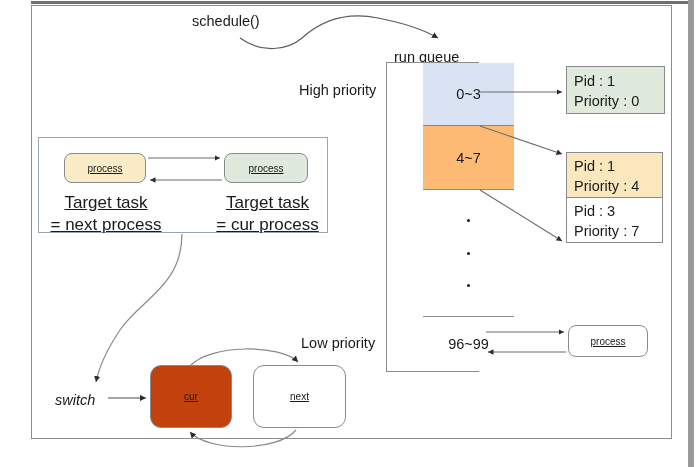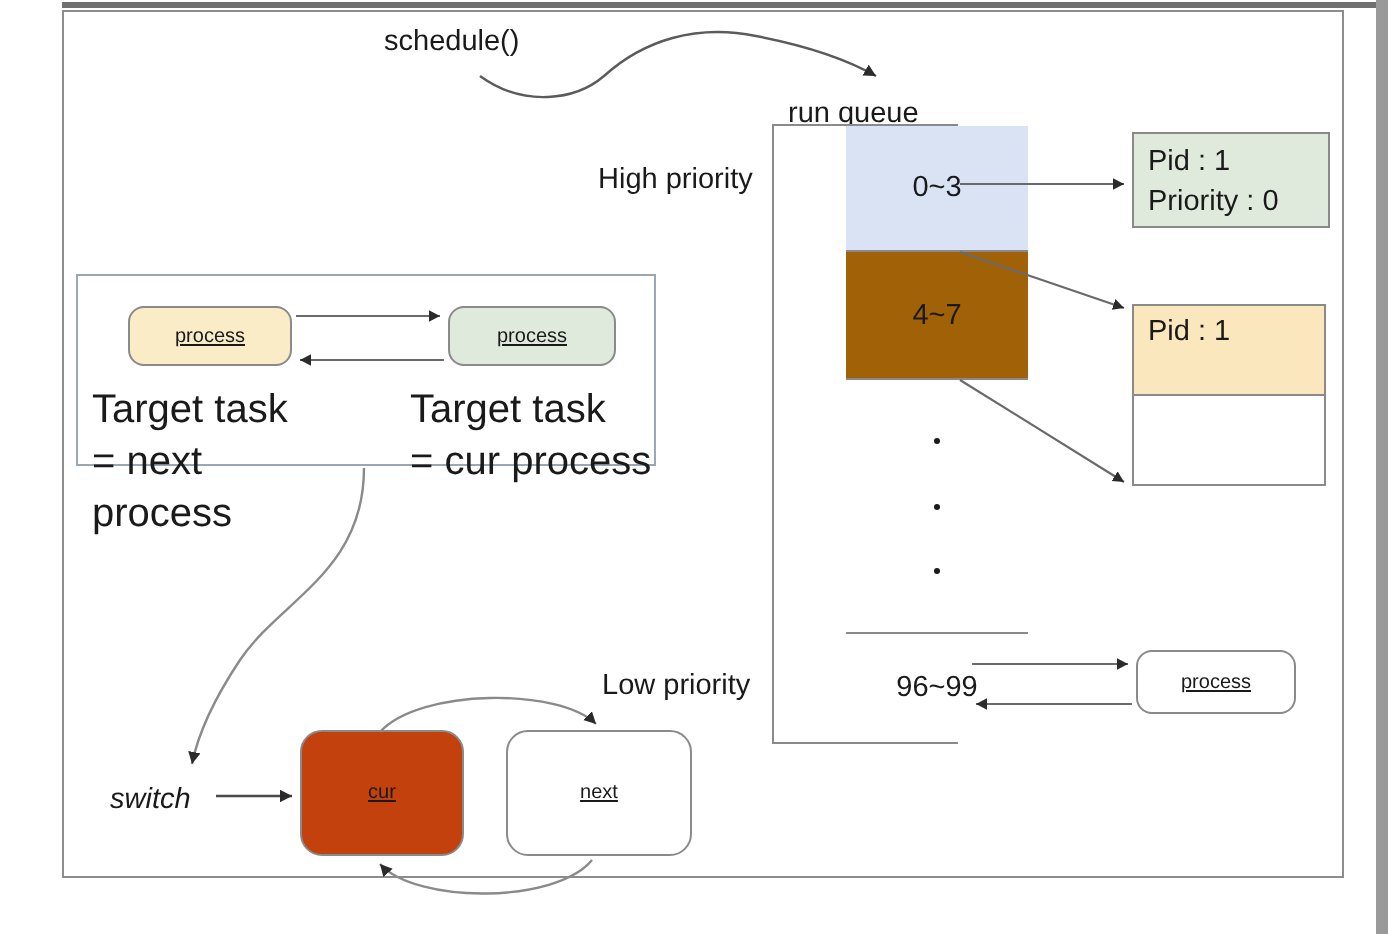"4~7" #rq-cell-1 { background: #a16207 -> #fdba74 }
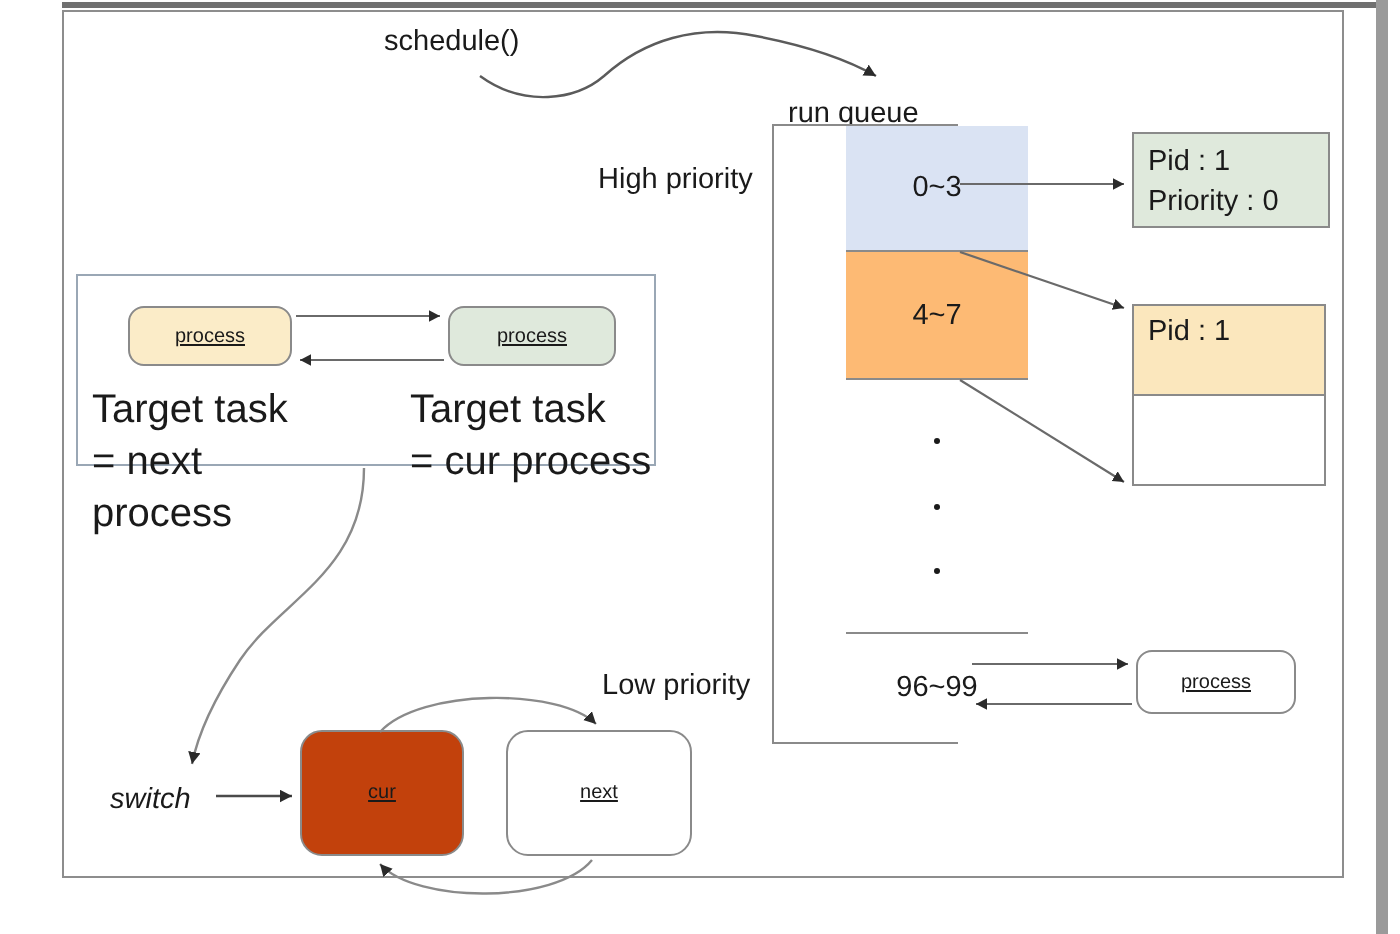"Priority : 4" div { html: none -> <div>Priority : 4</div> }
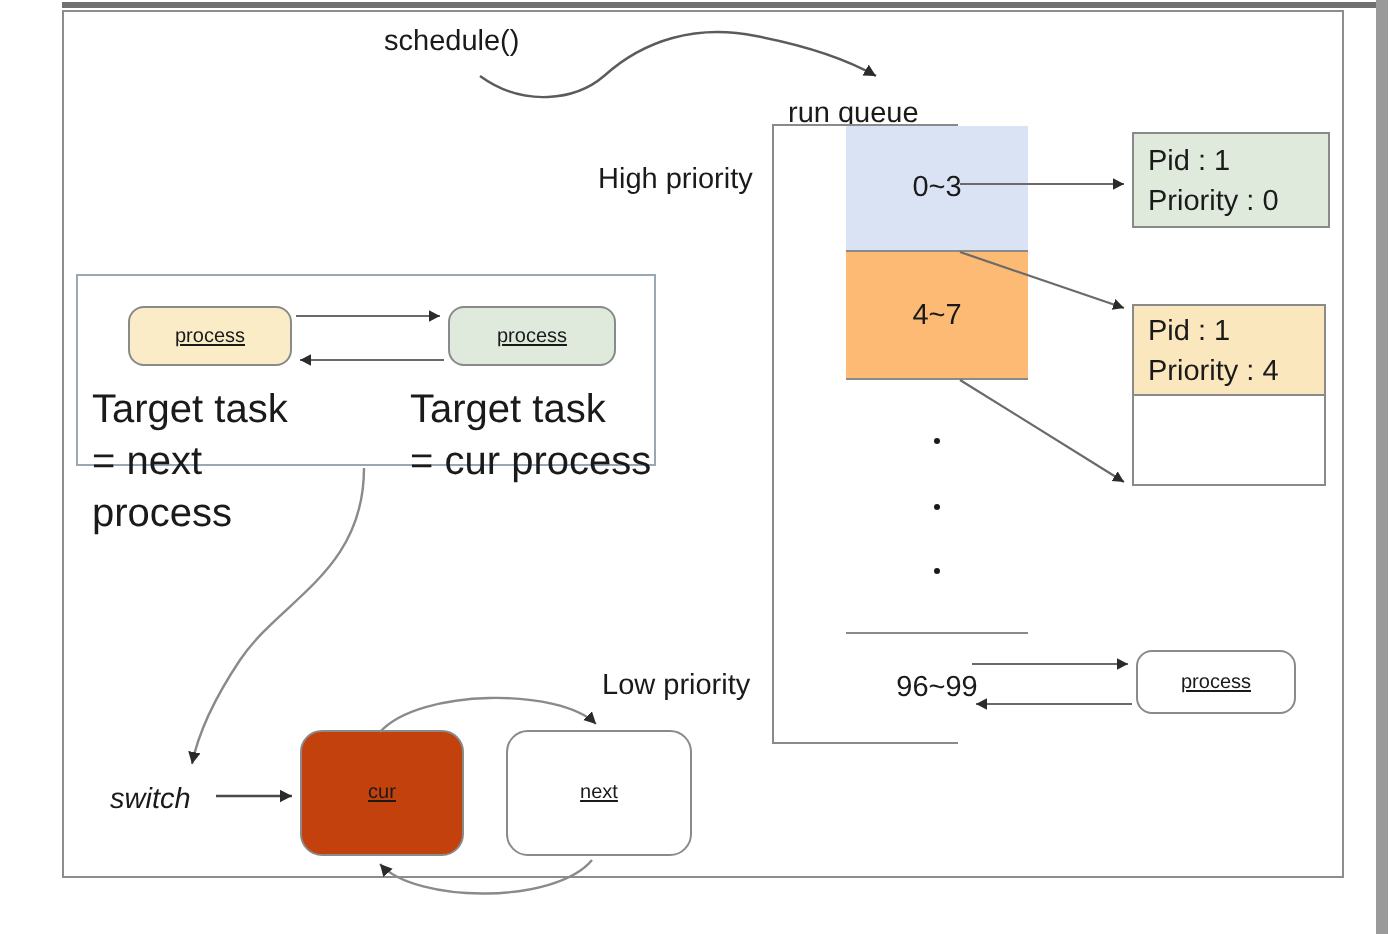"Target task" .tt-label { font-size: 20px -> 17px; text-align: none -> center; text-decoration: none -> underline }
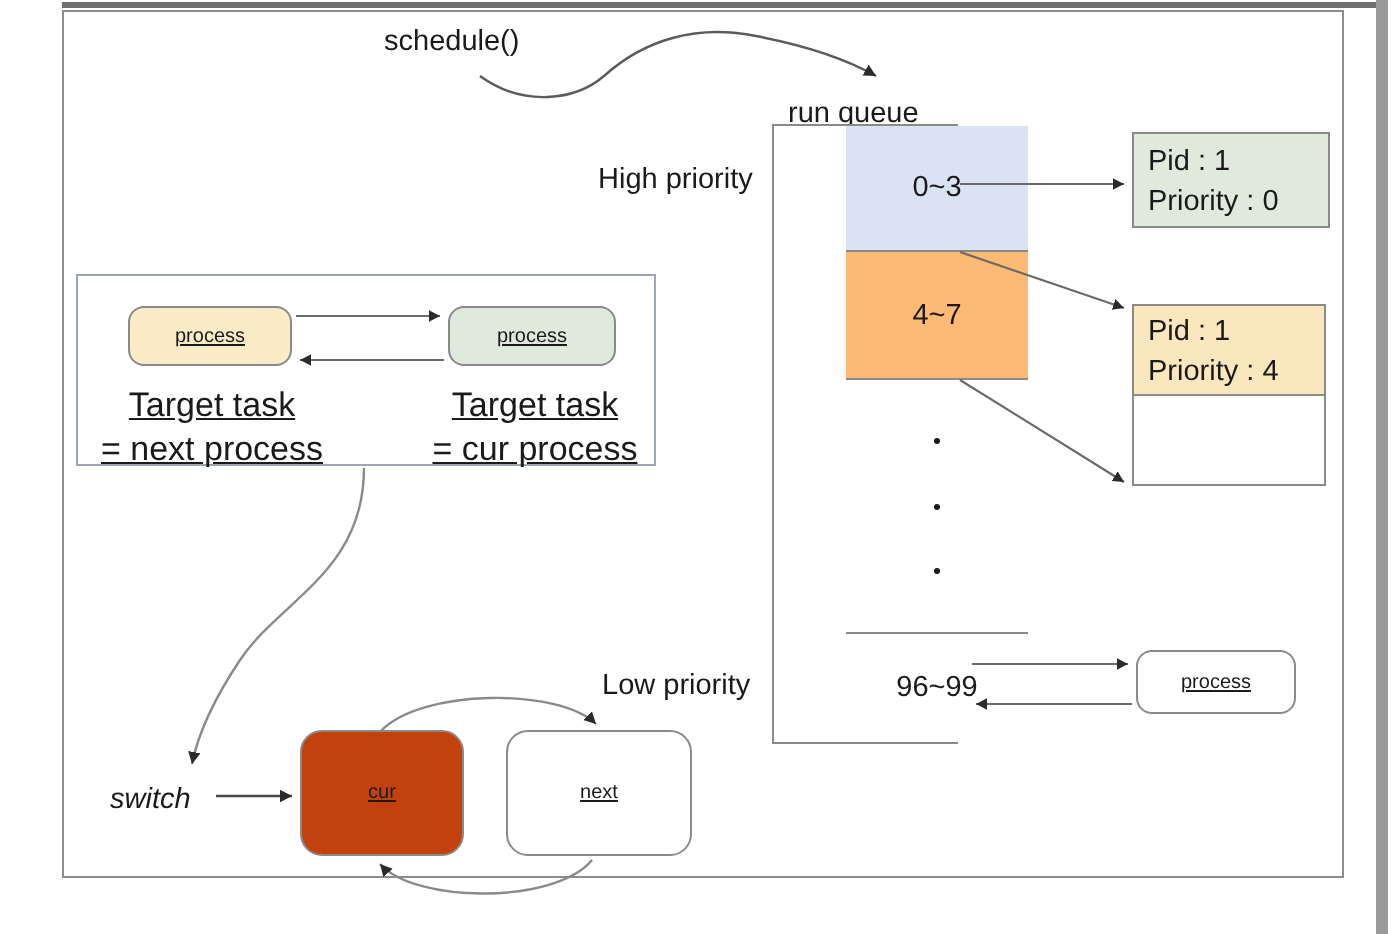"Pid : 3" div { html: none -> <div> <div>Pid : 3</div> <div>Priority : 7</div> </div> }
